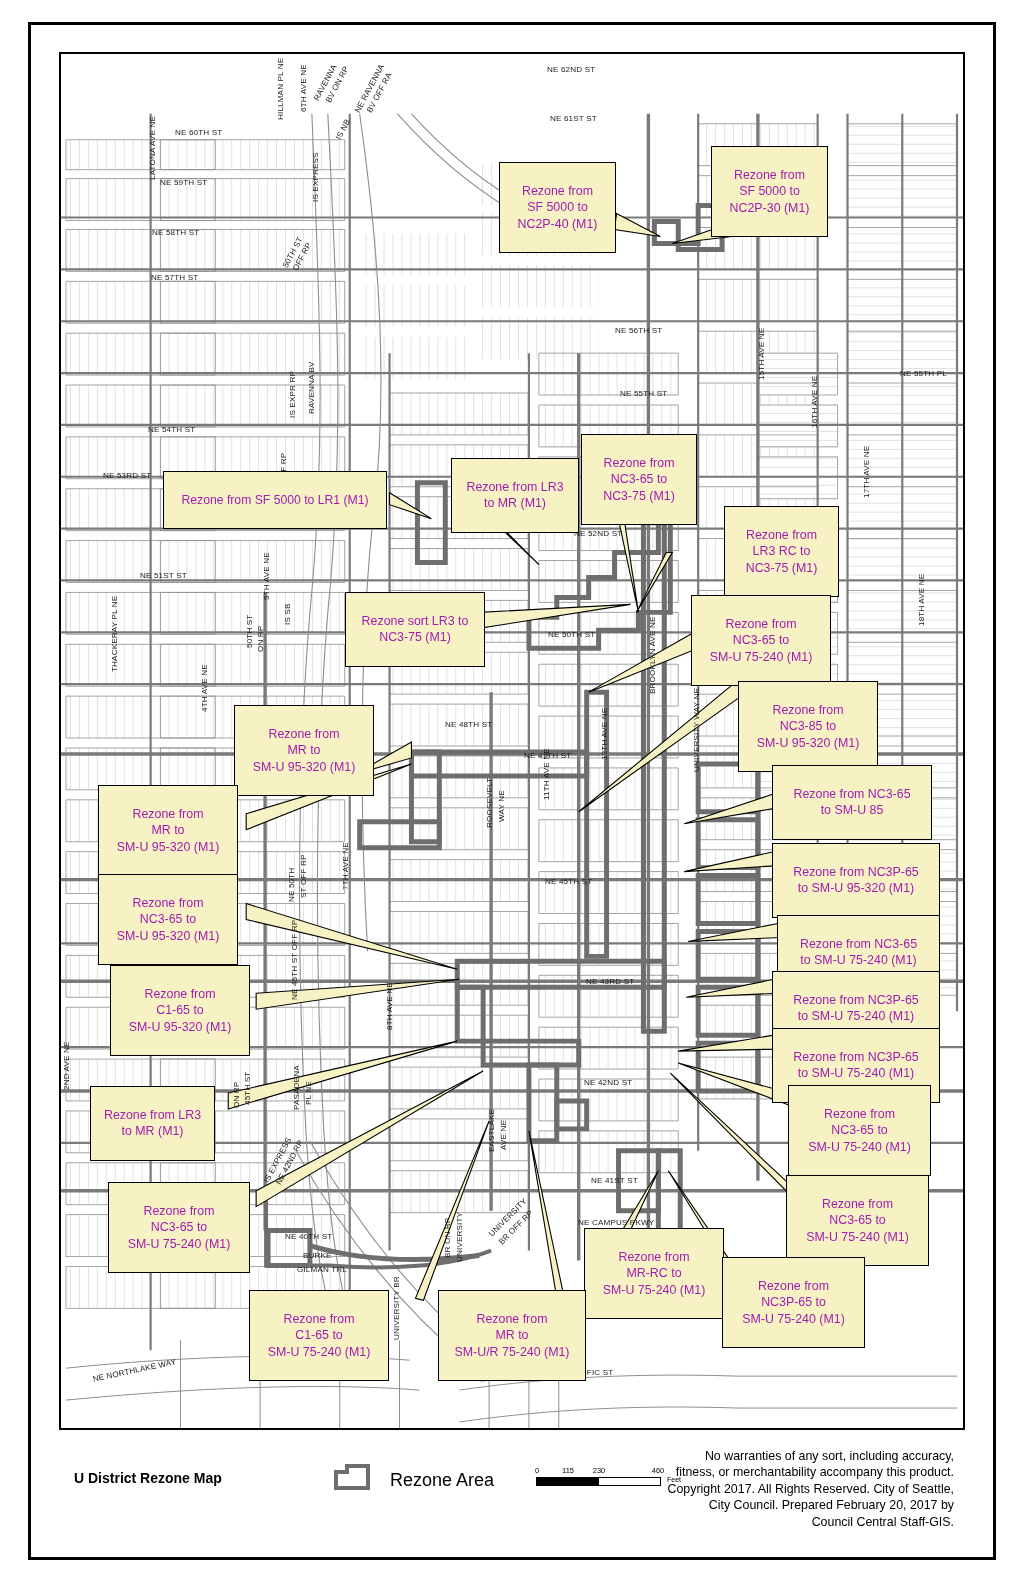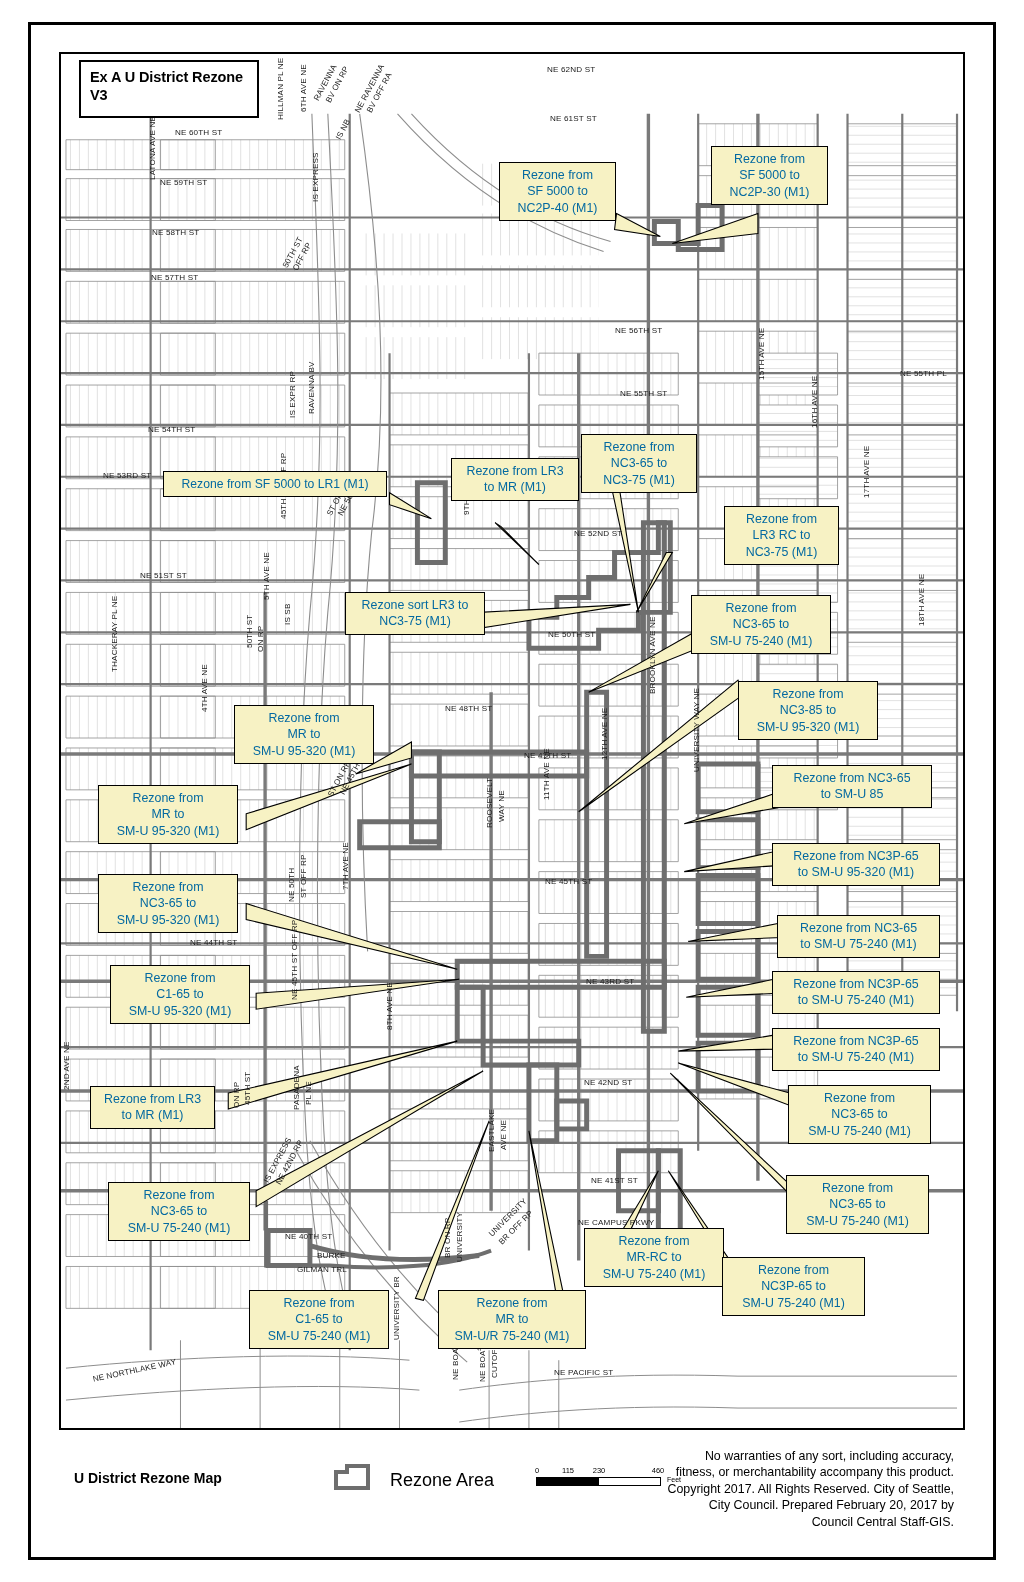"Ex A U District Rezone" div { html: <div> <div>Ex A U District Rezone</div> <div>V3</div> </div> -> none }
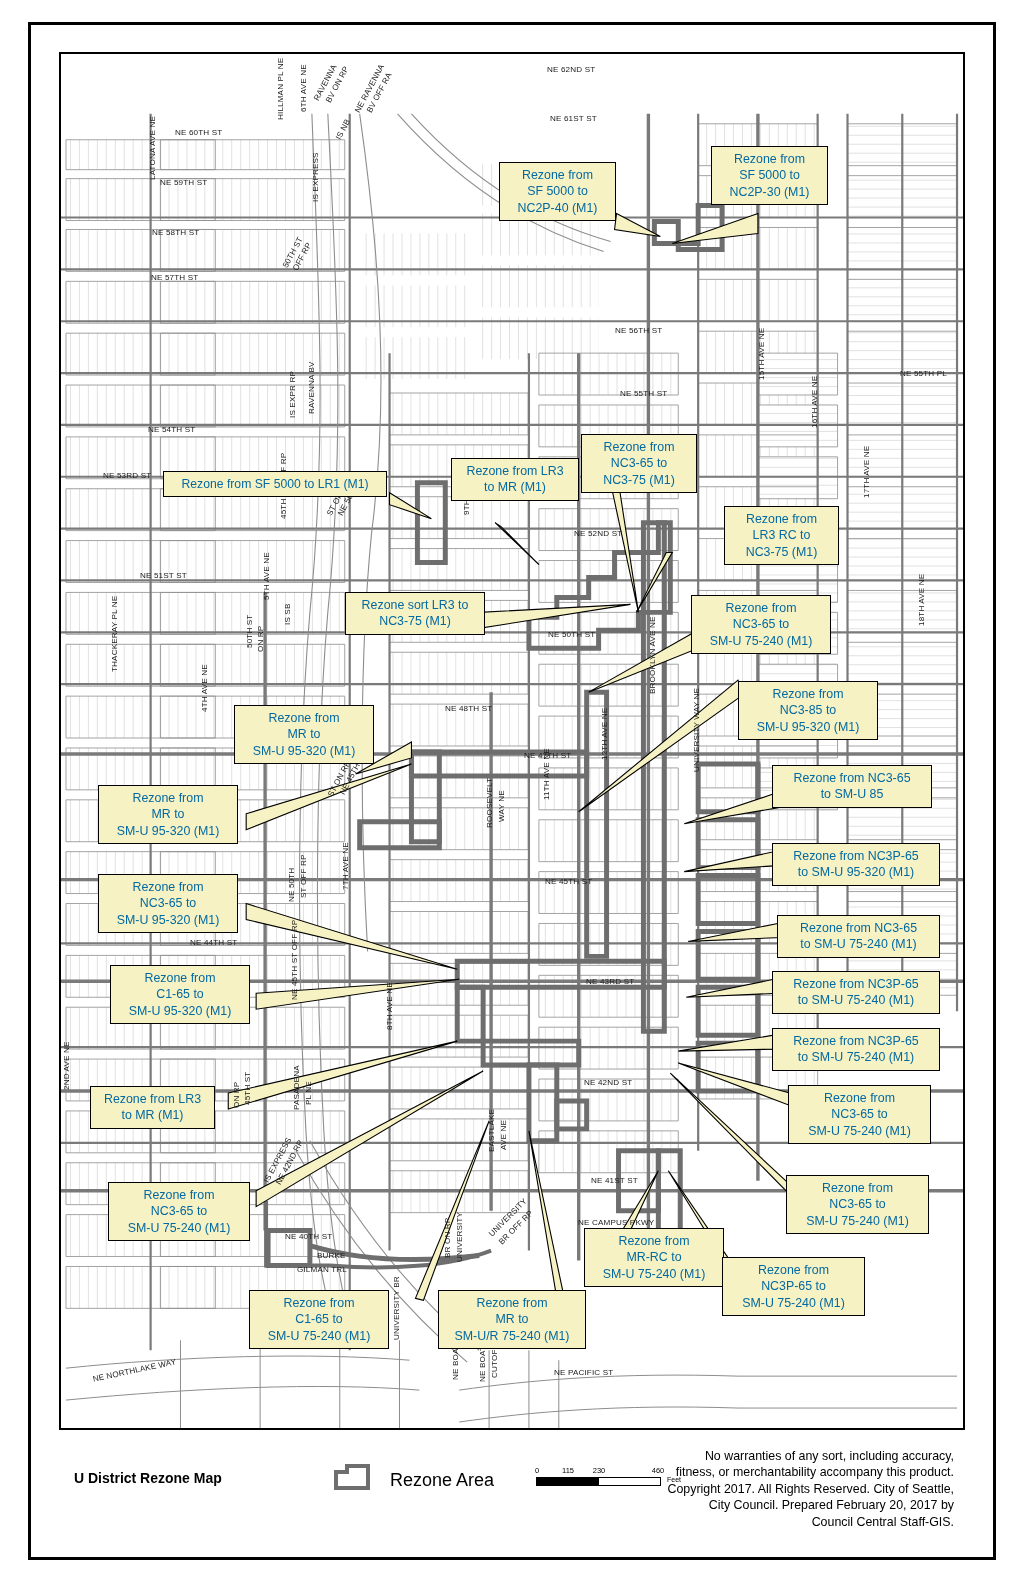"Rezone from" .callout { color: #0369a1 -> #a21caf; padding: 4px 7px -> 20px 7px }
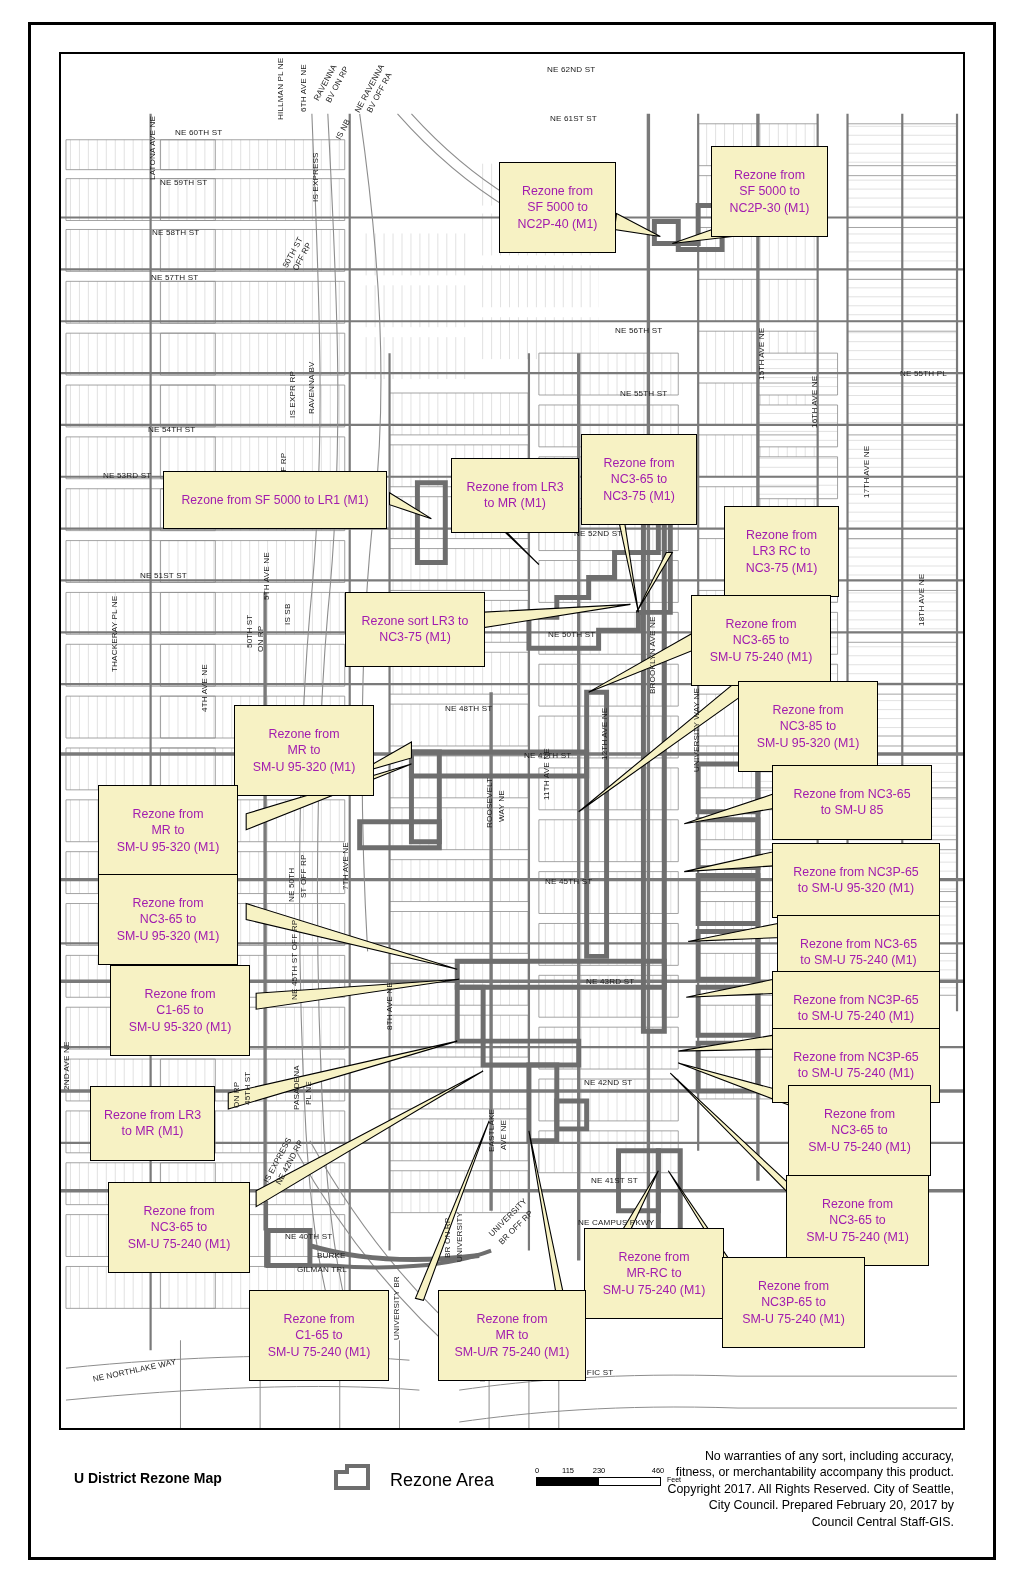"NE 48TH ST" div.st { top: 704px -> 720px }
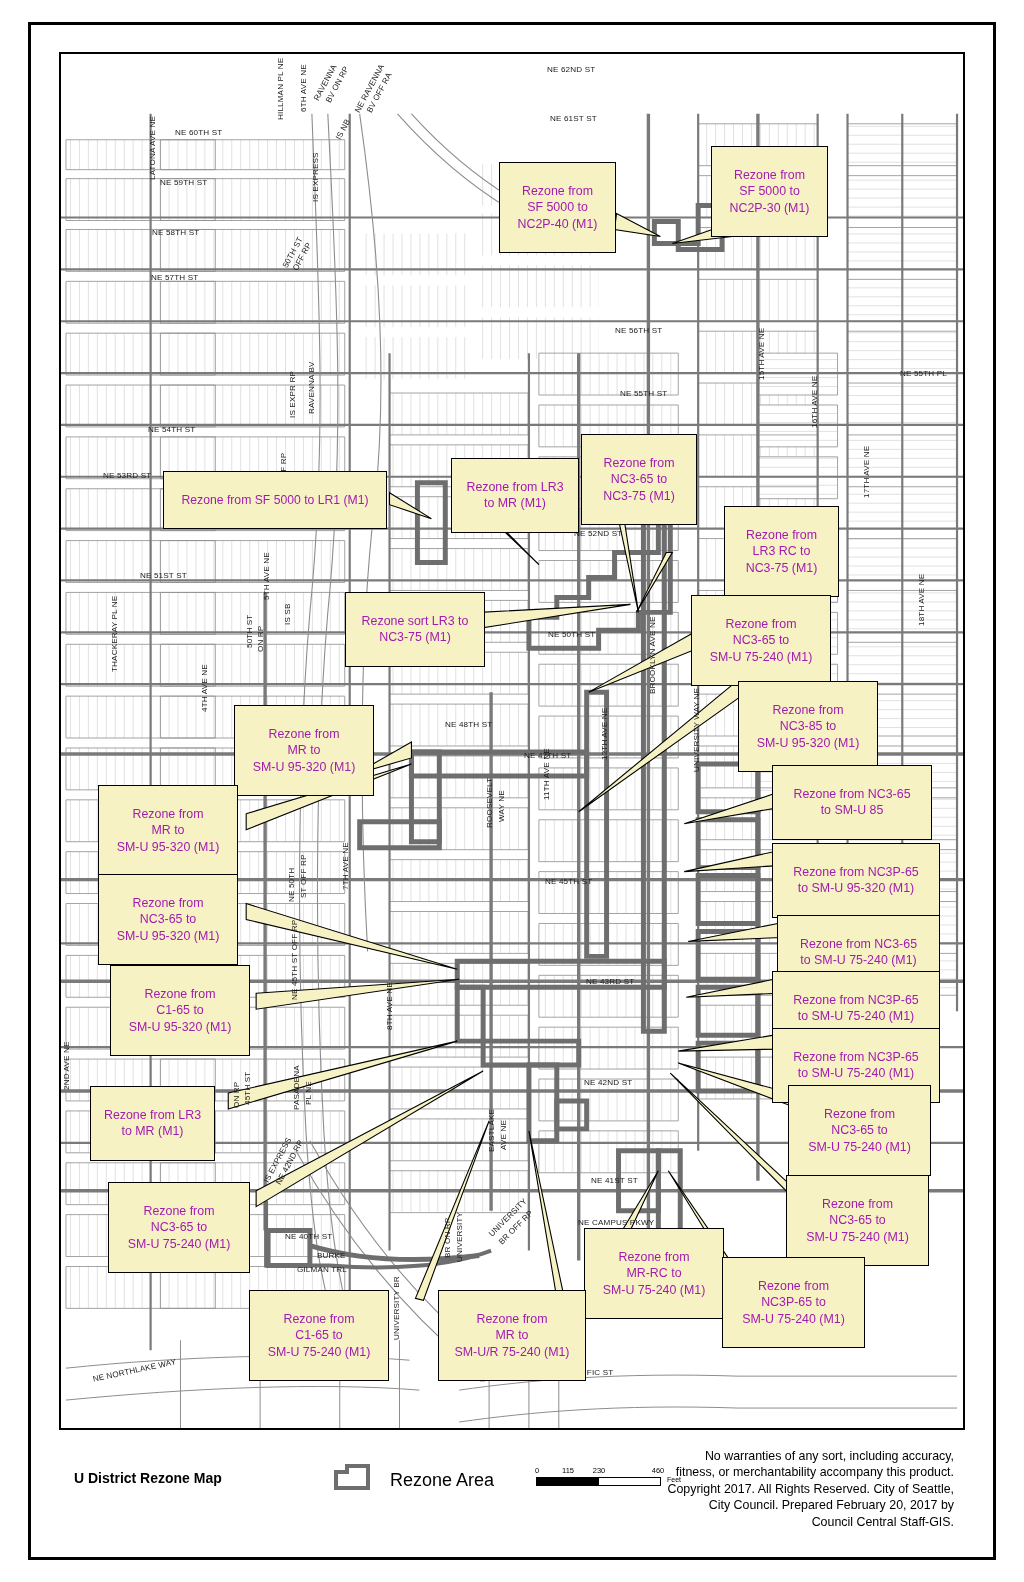"BURKE" div.st { left: 317px -> 303px }
